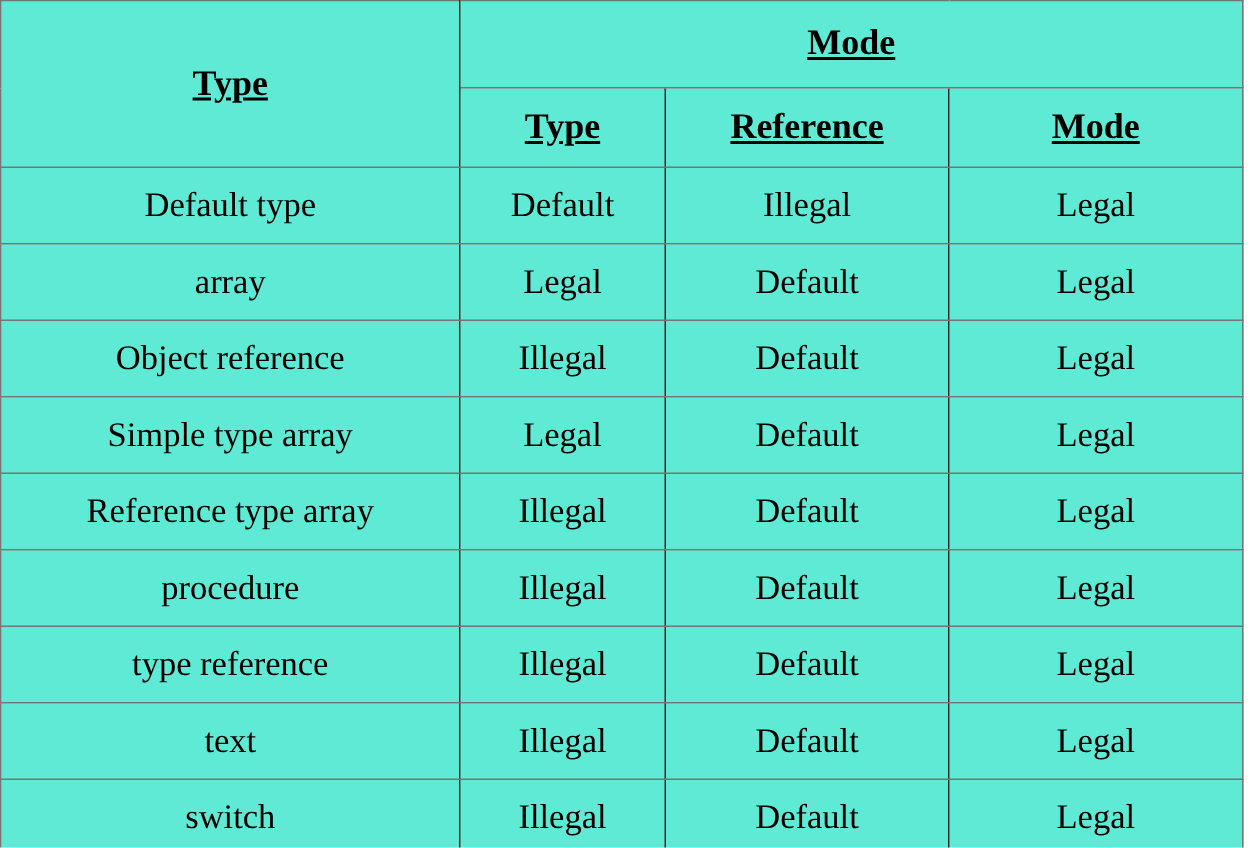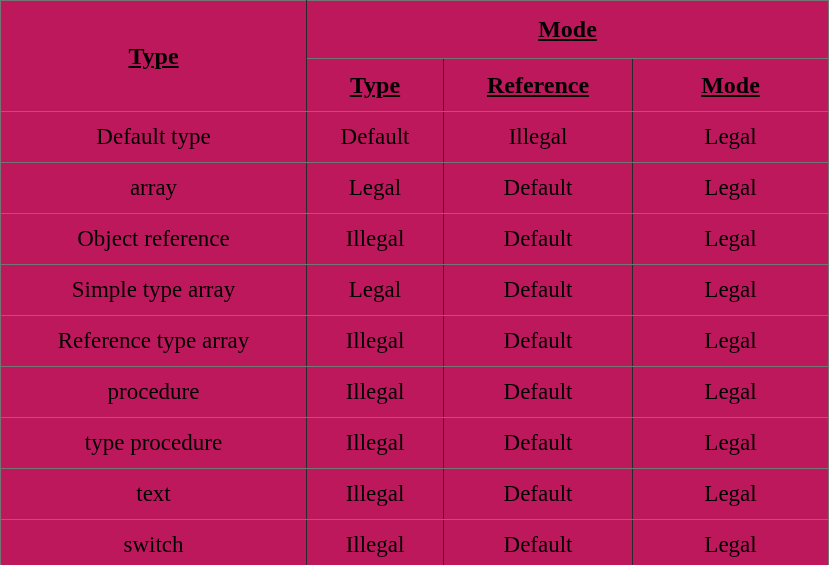"Mode" #param-table td, #param-table th { background: #be185d -> #5eead4 }
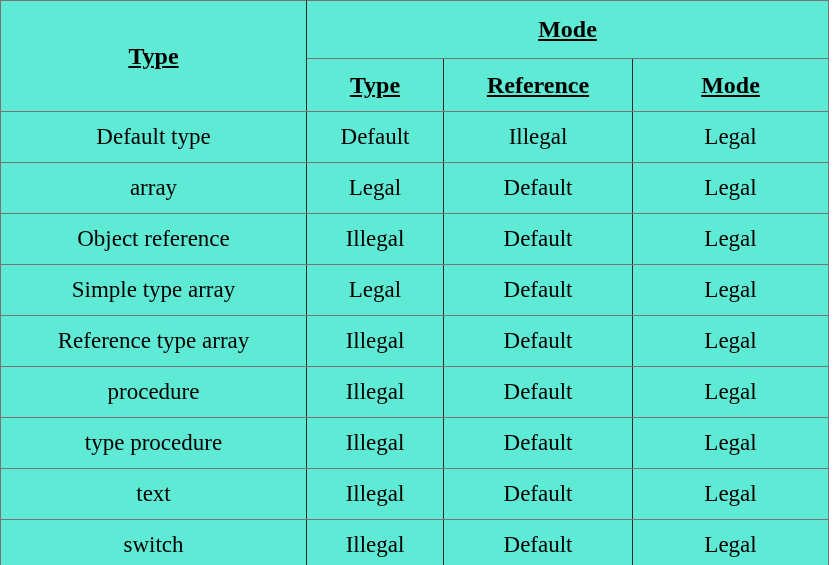"type procedure" td.cell { text: procedure -> reference }
